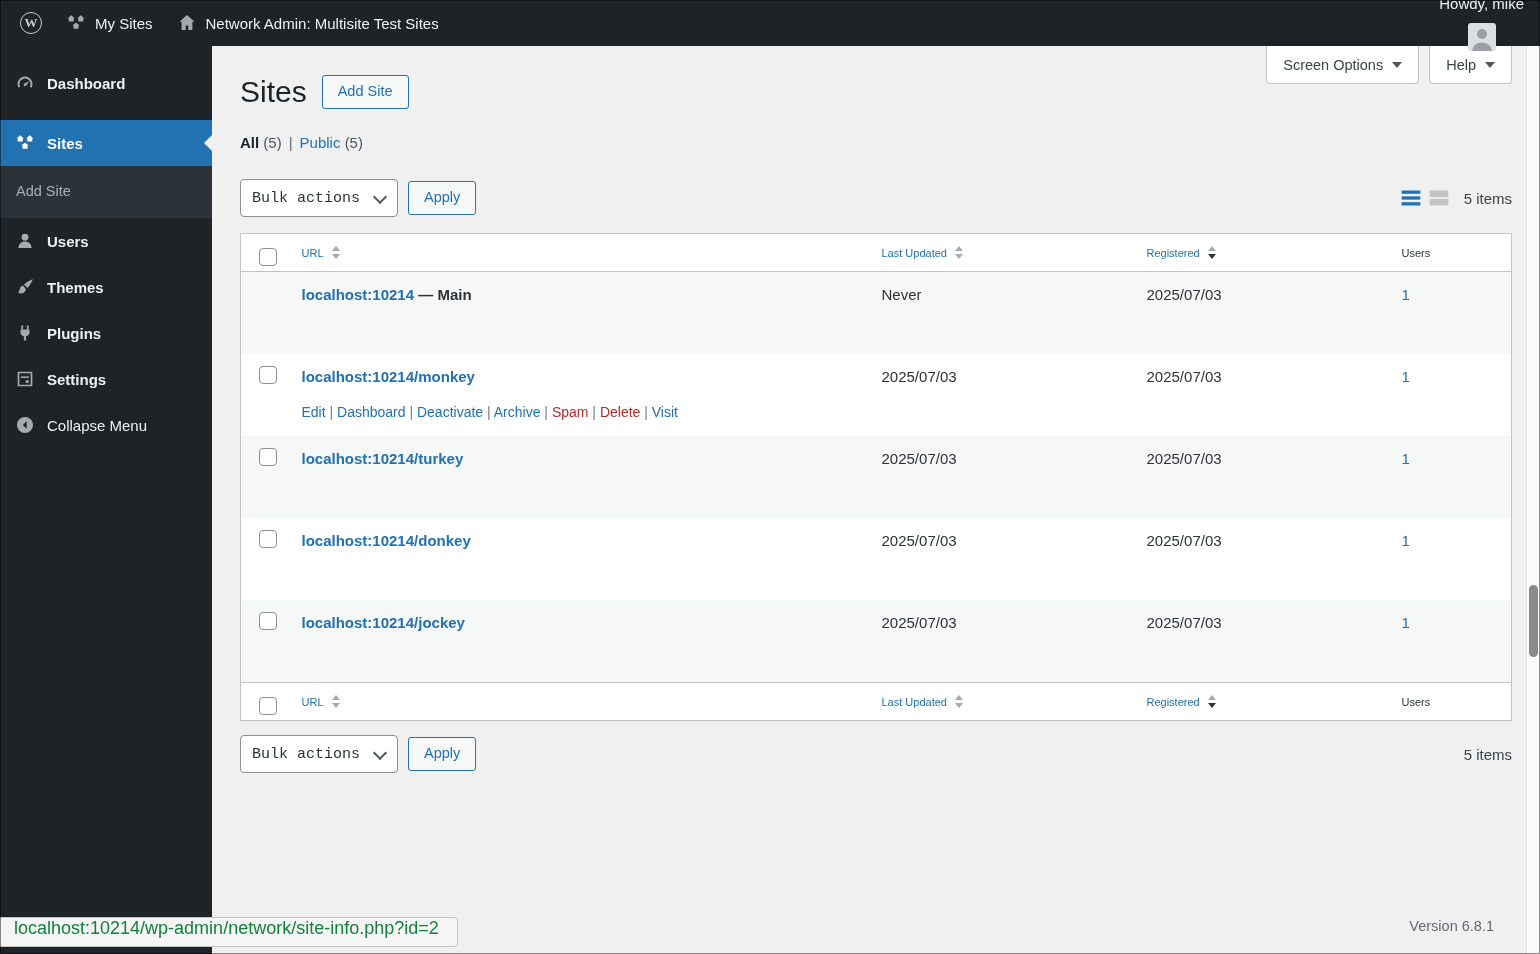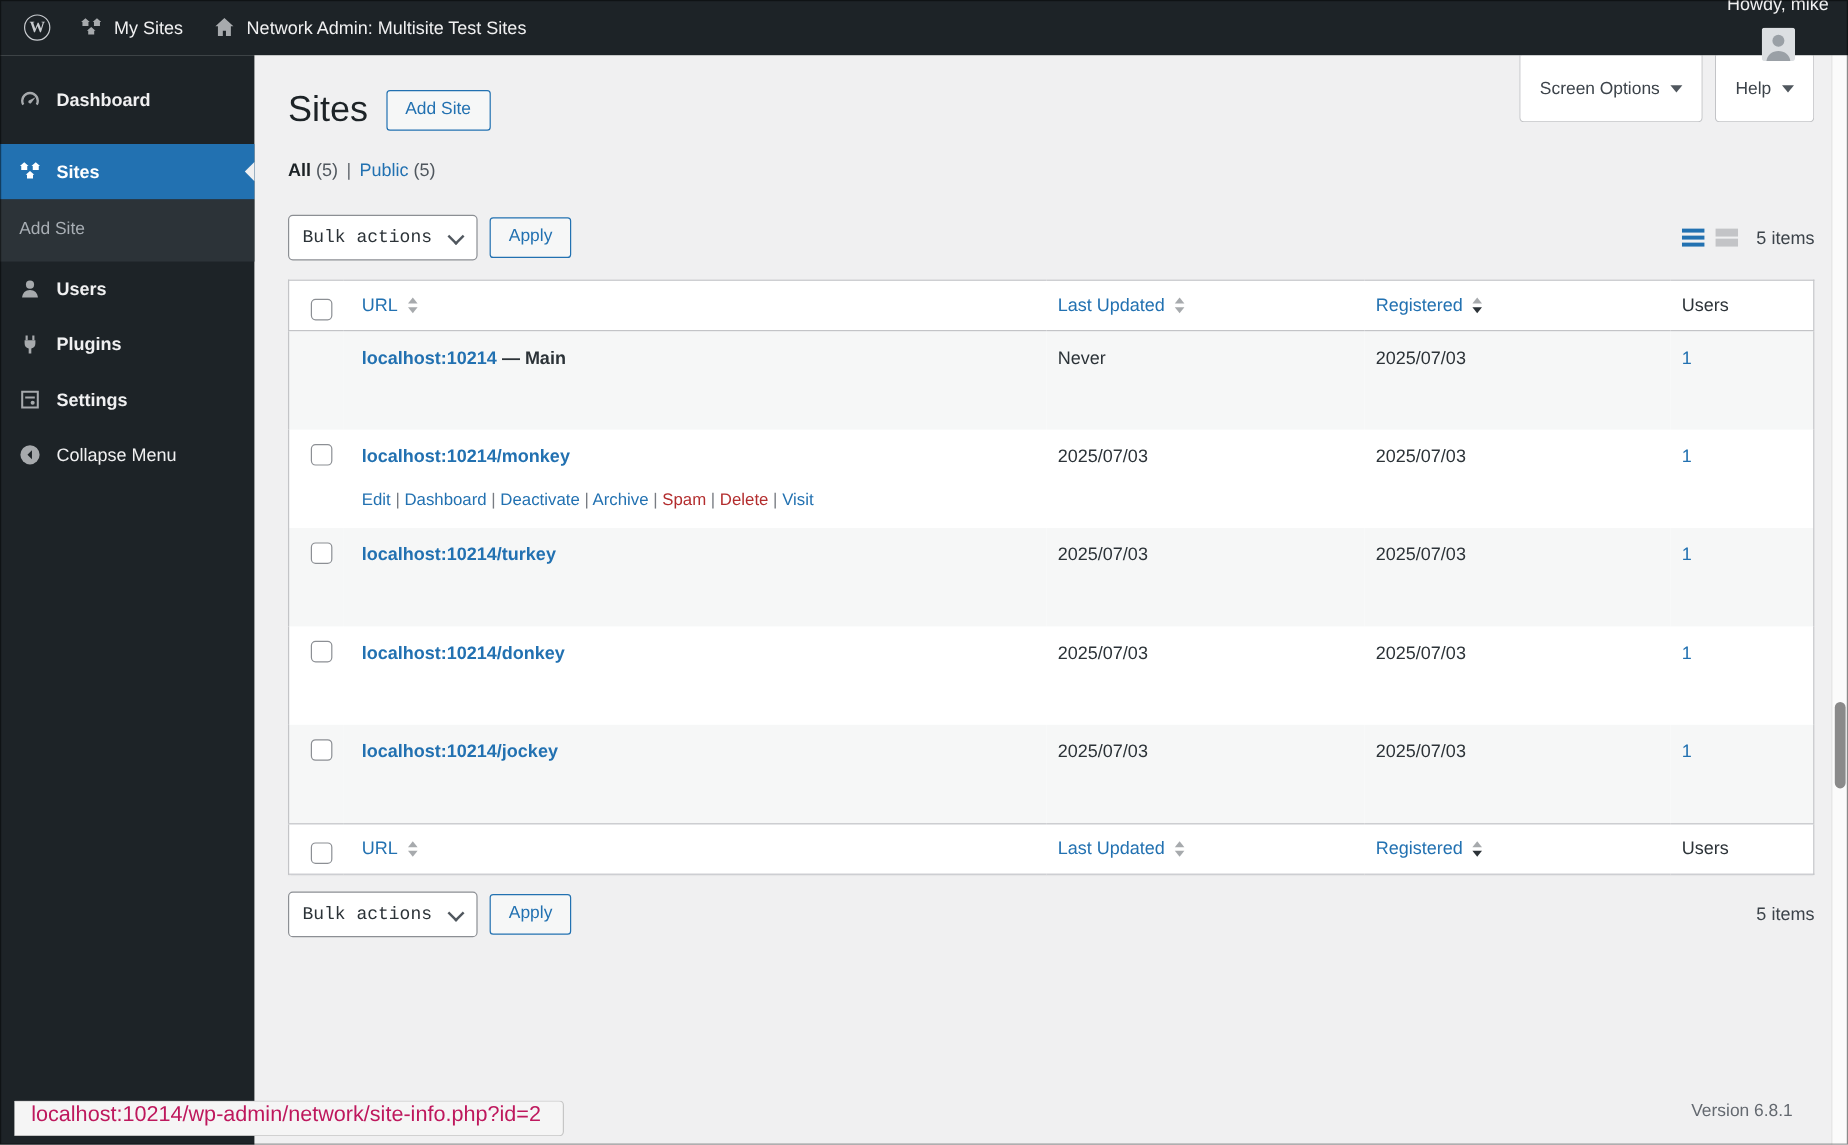"Screen Options" .meta-link { height: 56px -> 38px }
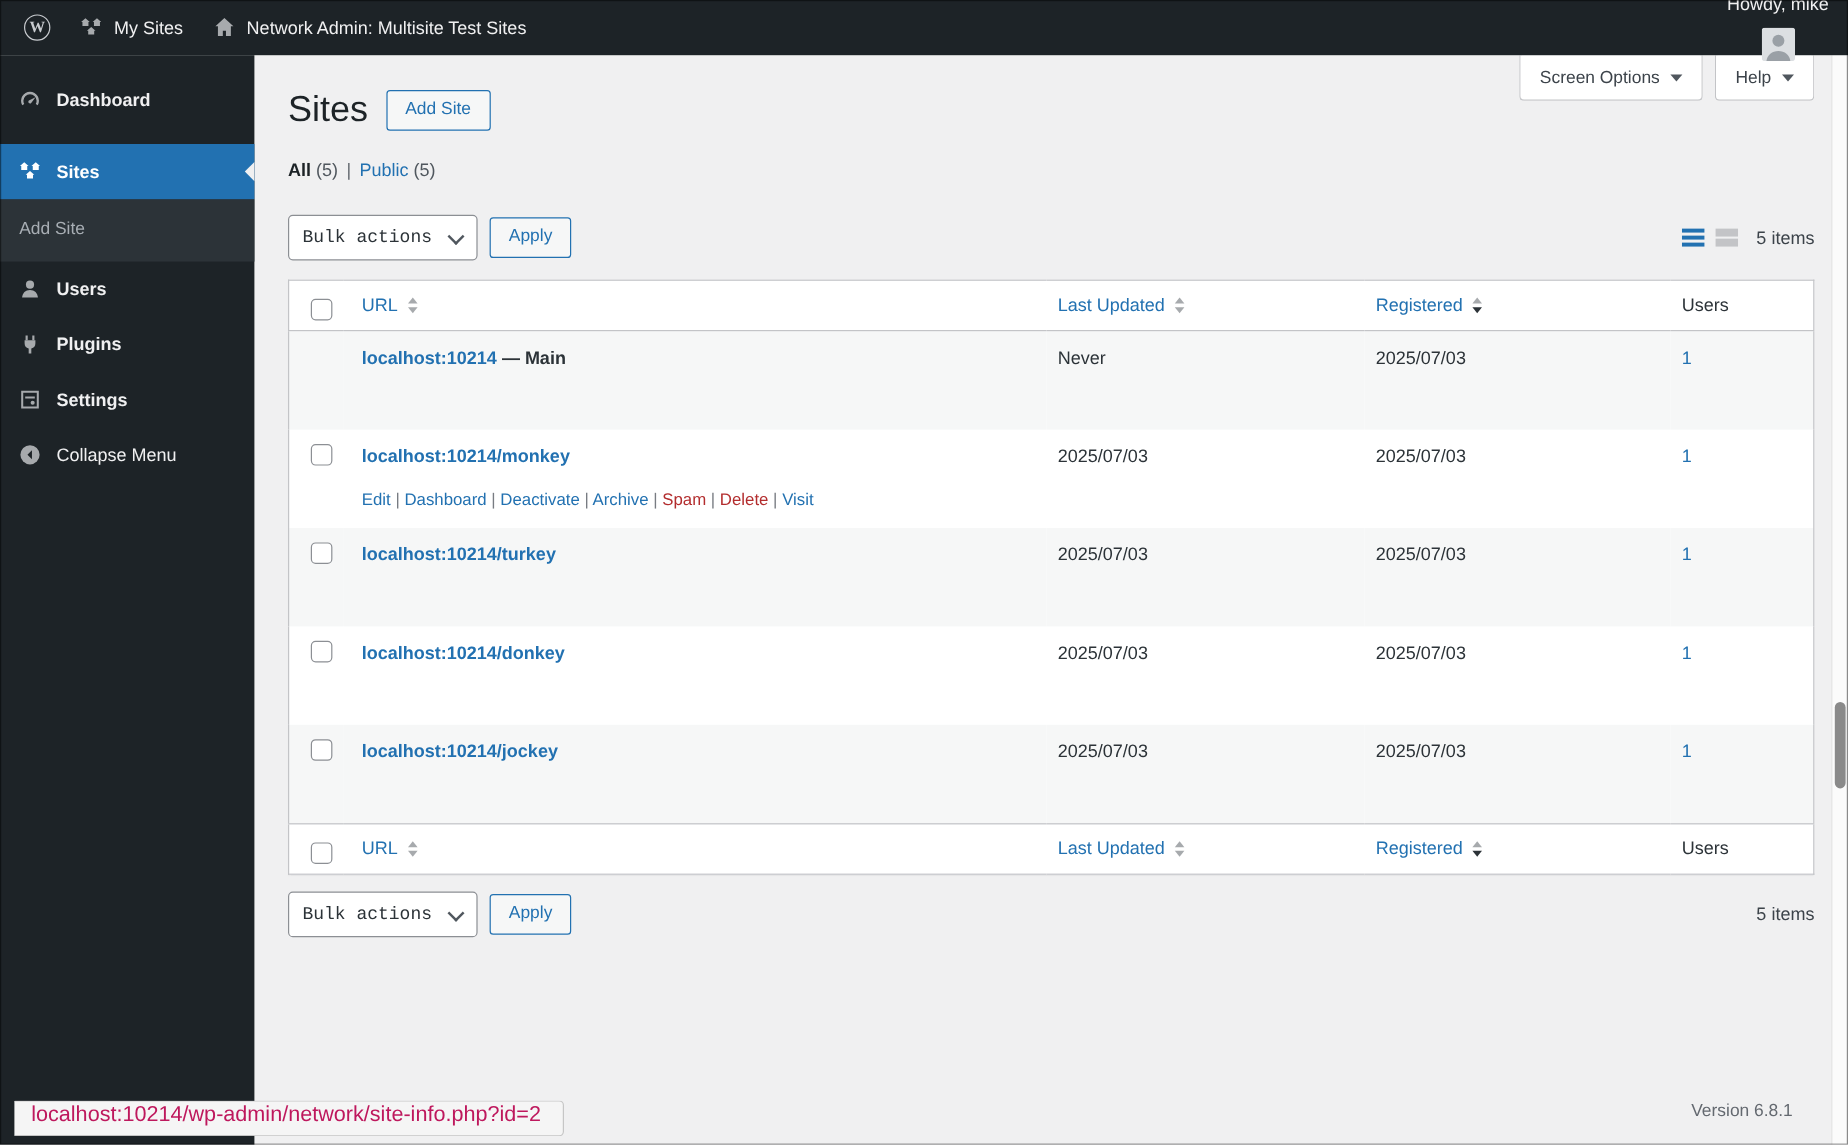"URL" th { font-size: 15px -> 11px }
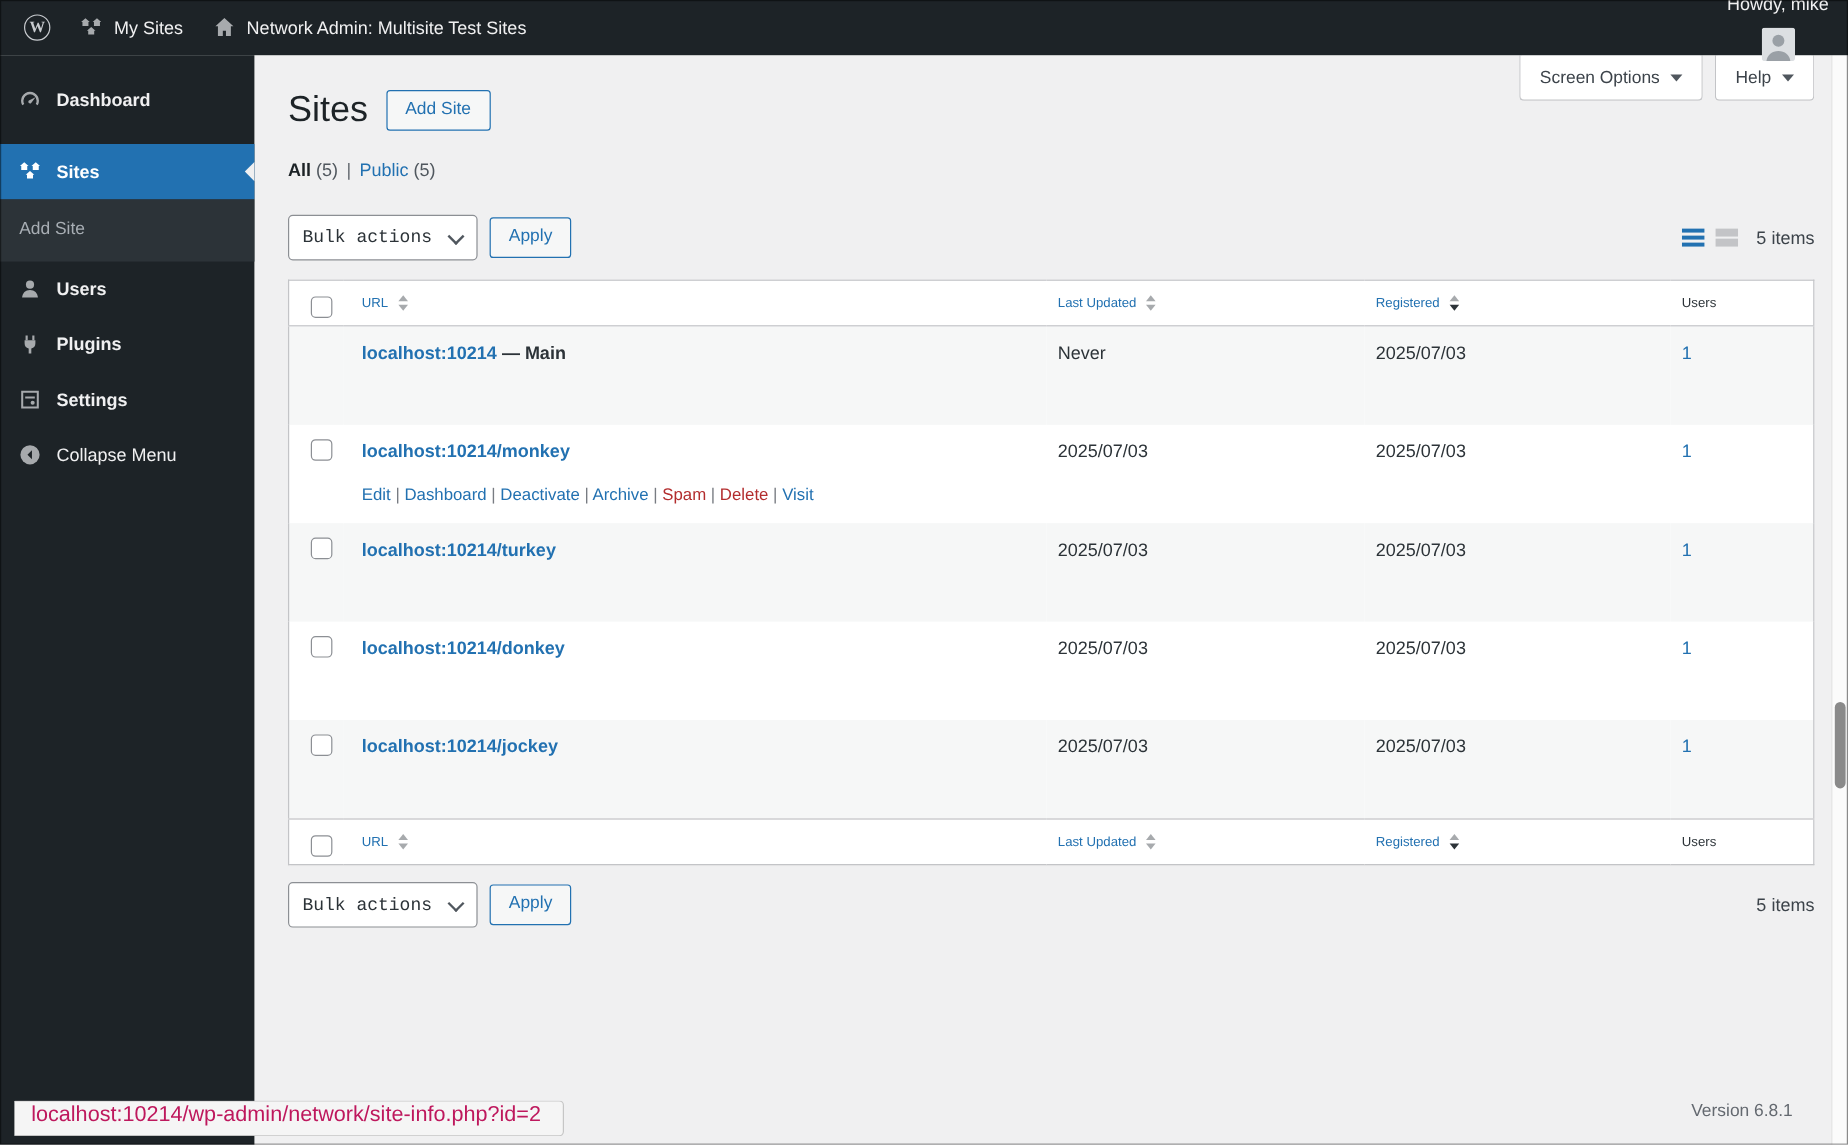"Themes" div.menu-item { html: none -> <div> <svg> <path></path> <path></path> </svg> <span>Themes</span> </div> }
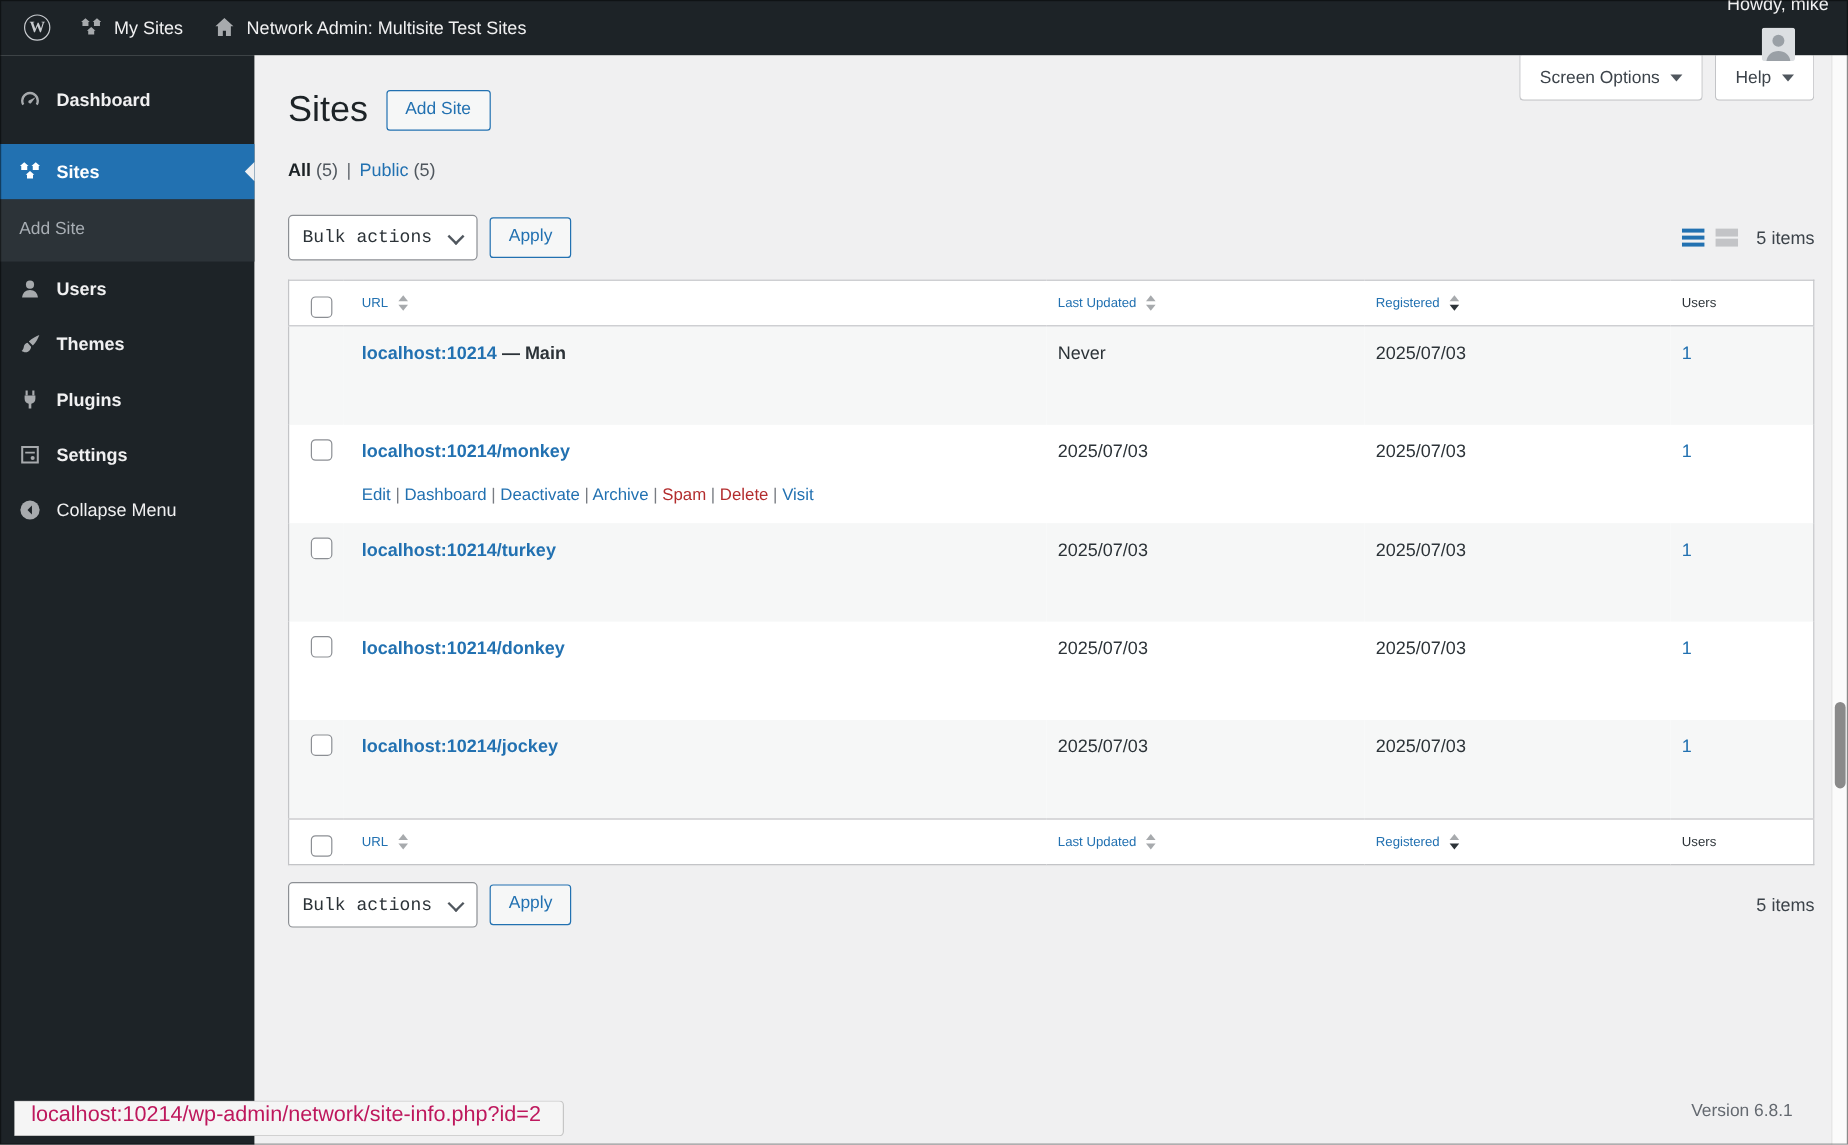"localhost:10214/wp-admin/network/site-in" #status-bubble { color: #be185d -> #15803d; left: 12px -> 0 }
